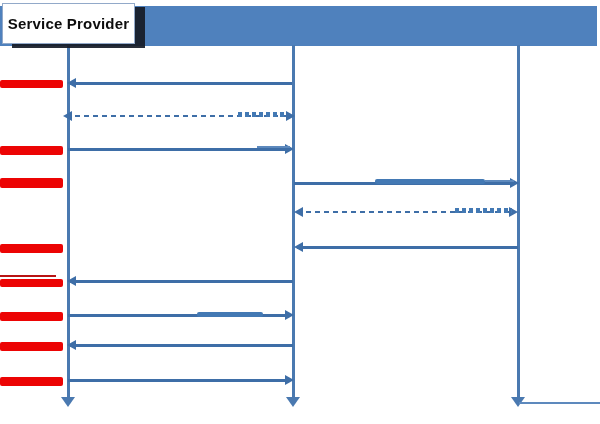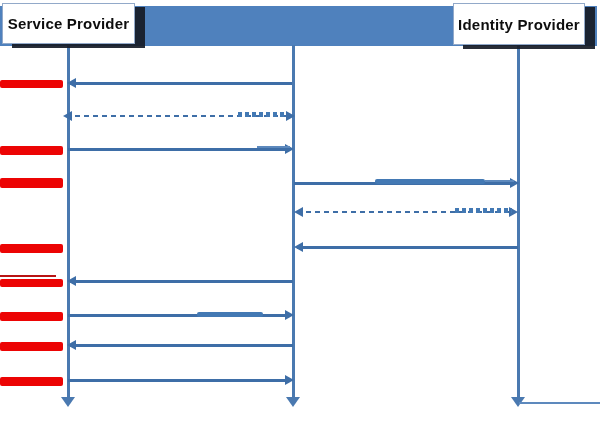"Identity Provider" div.actor-box { html: <div> <span>Identity Provider</span> </div> -> none }
